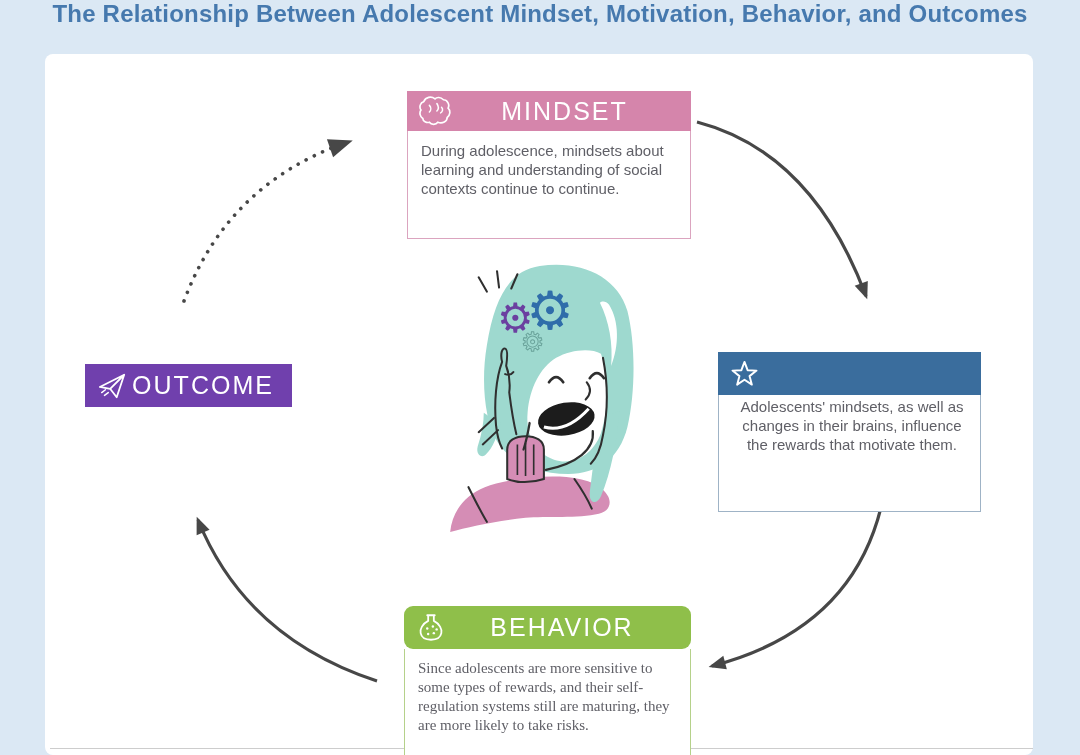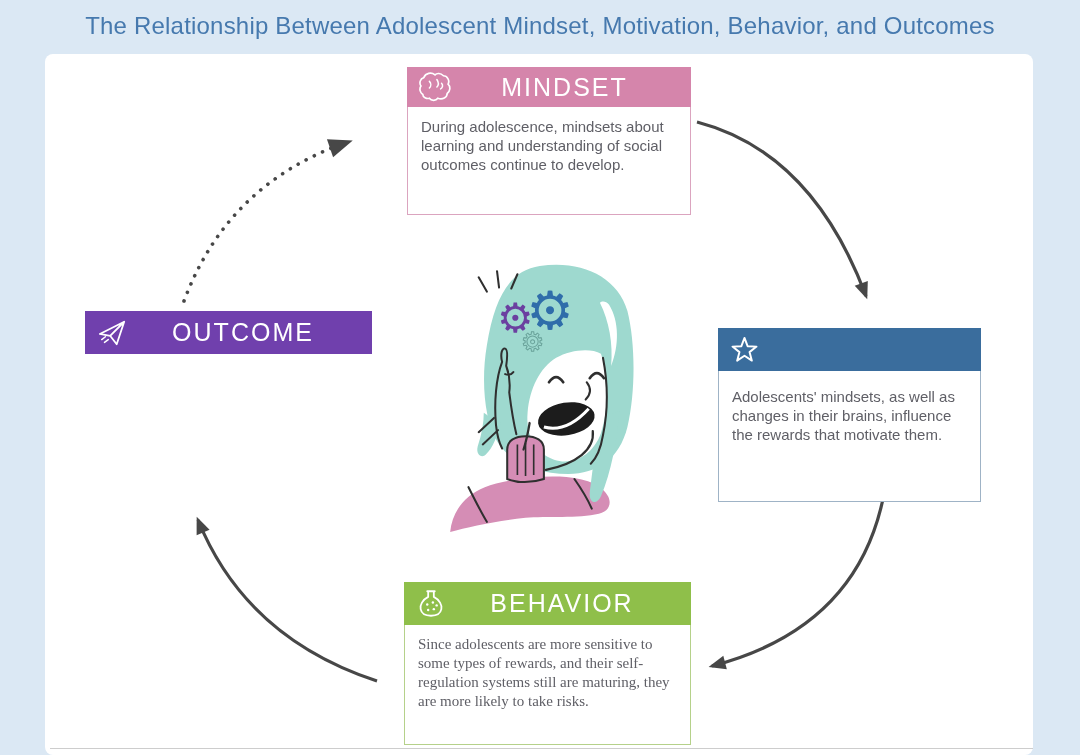"The Relationship Between Adolescent" .page-title { font-weight: normal -> bold; top: 12px -> 0 }
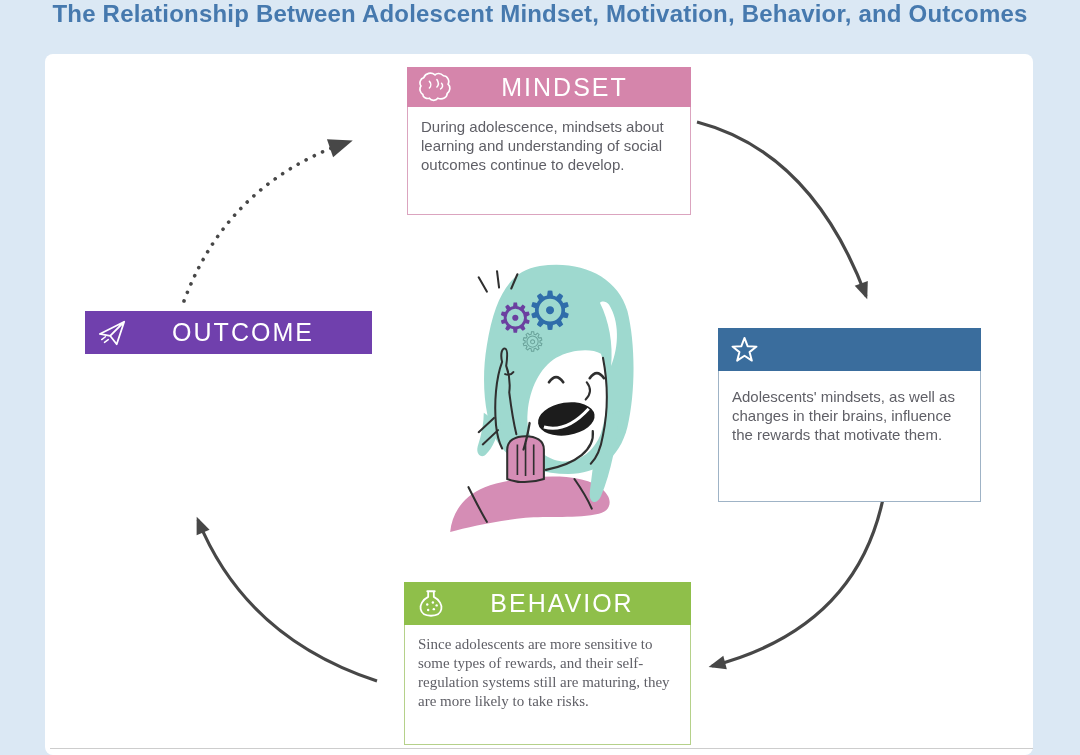"MINDSET" .node { margin-top: none -> 24px }
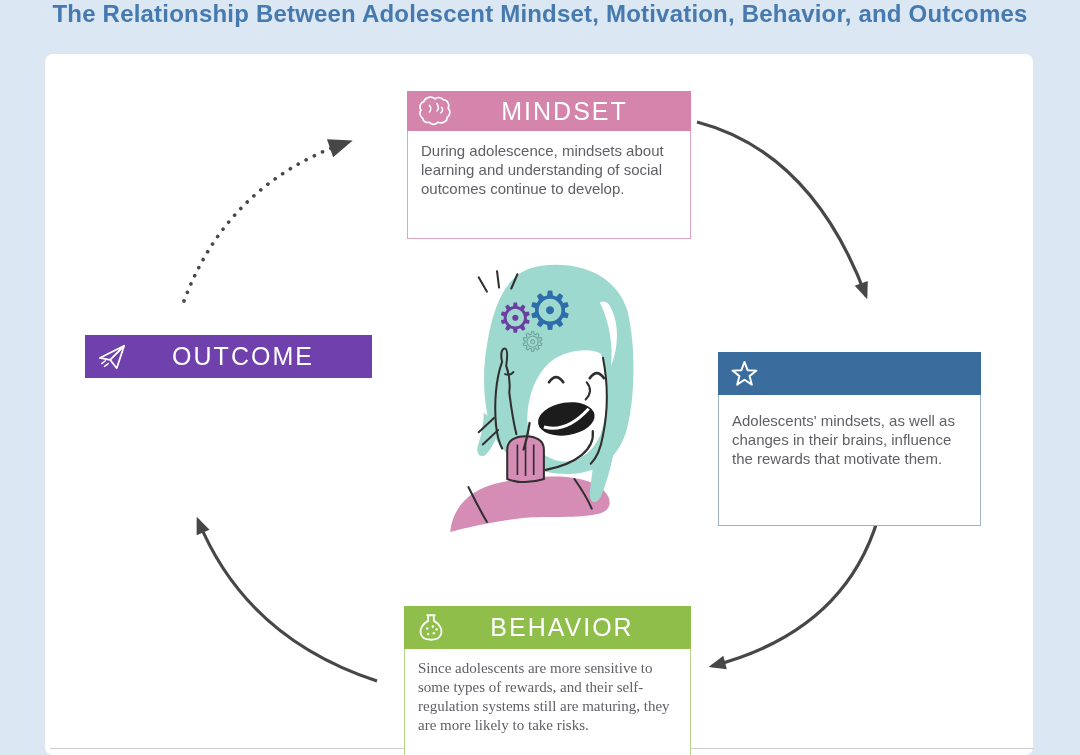"During adolescence, mindsets about" div.body { text: outcomes continue to develop -> contexts continue to continue }
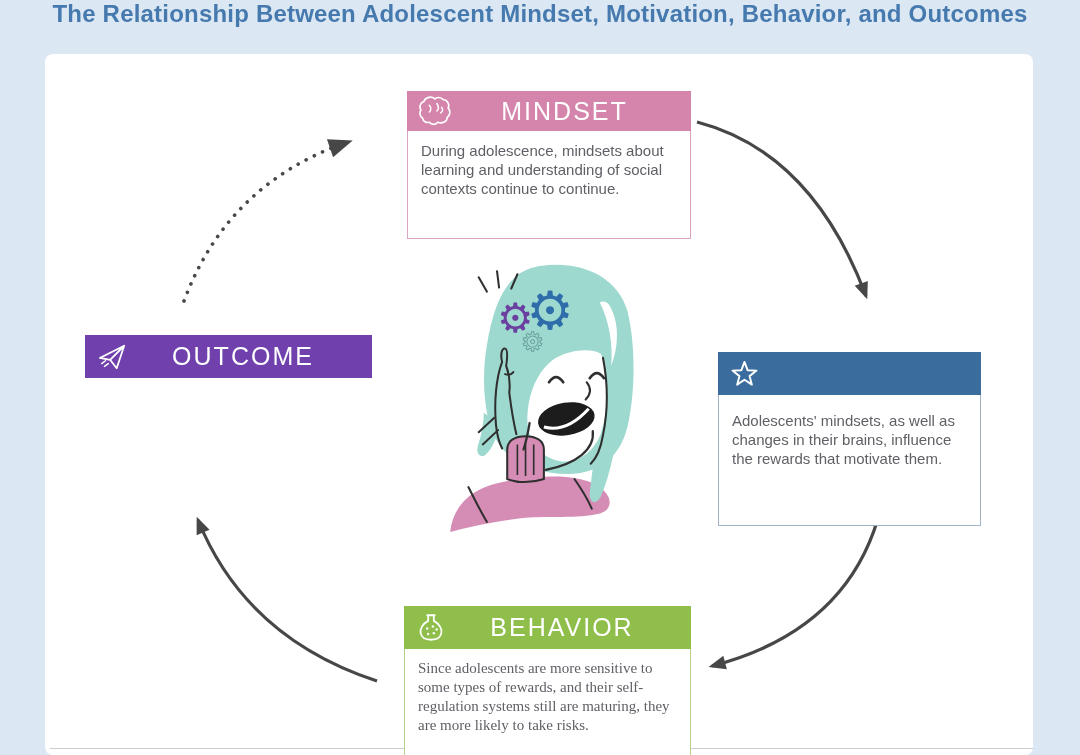"OUTCOME" .n-outcome { top: 311px -> 340px; width: 287px -> 207px }
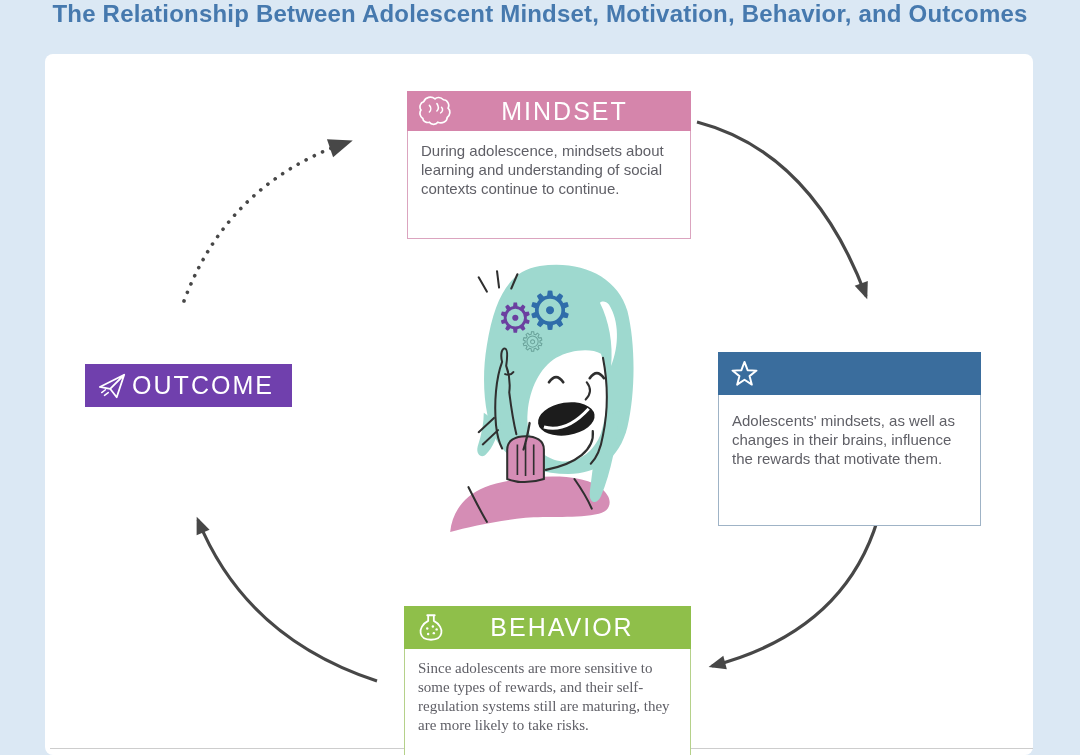"Adolescents' mindsets, as well as" .n-motivation .body { padding-top: 16px -> 2px; text-align: none -> center }
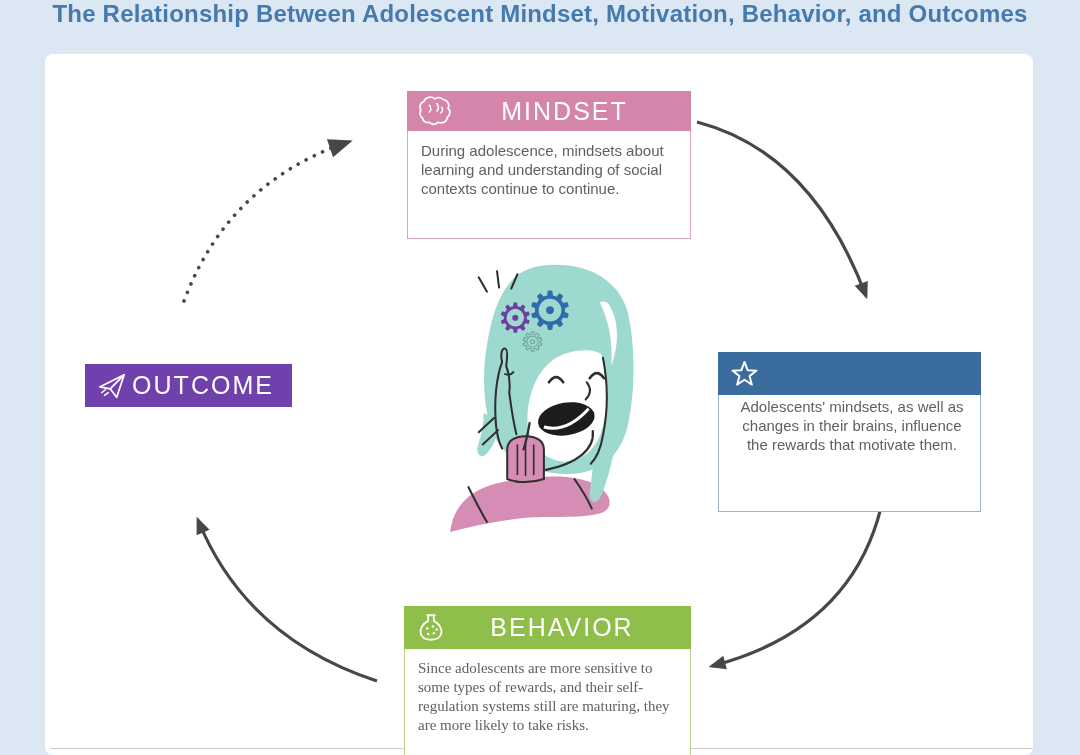"BEHAVIOR" .n-behavior .hdr { border-radius: none -> 9px }
